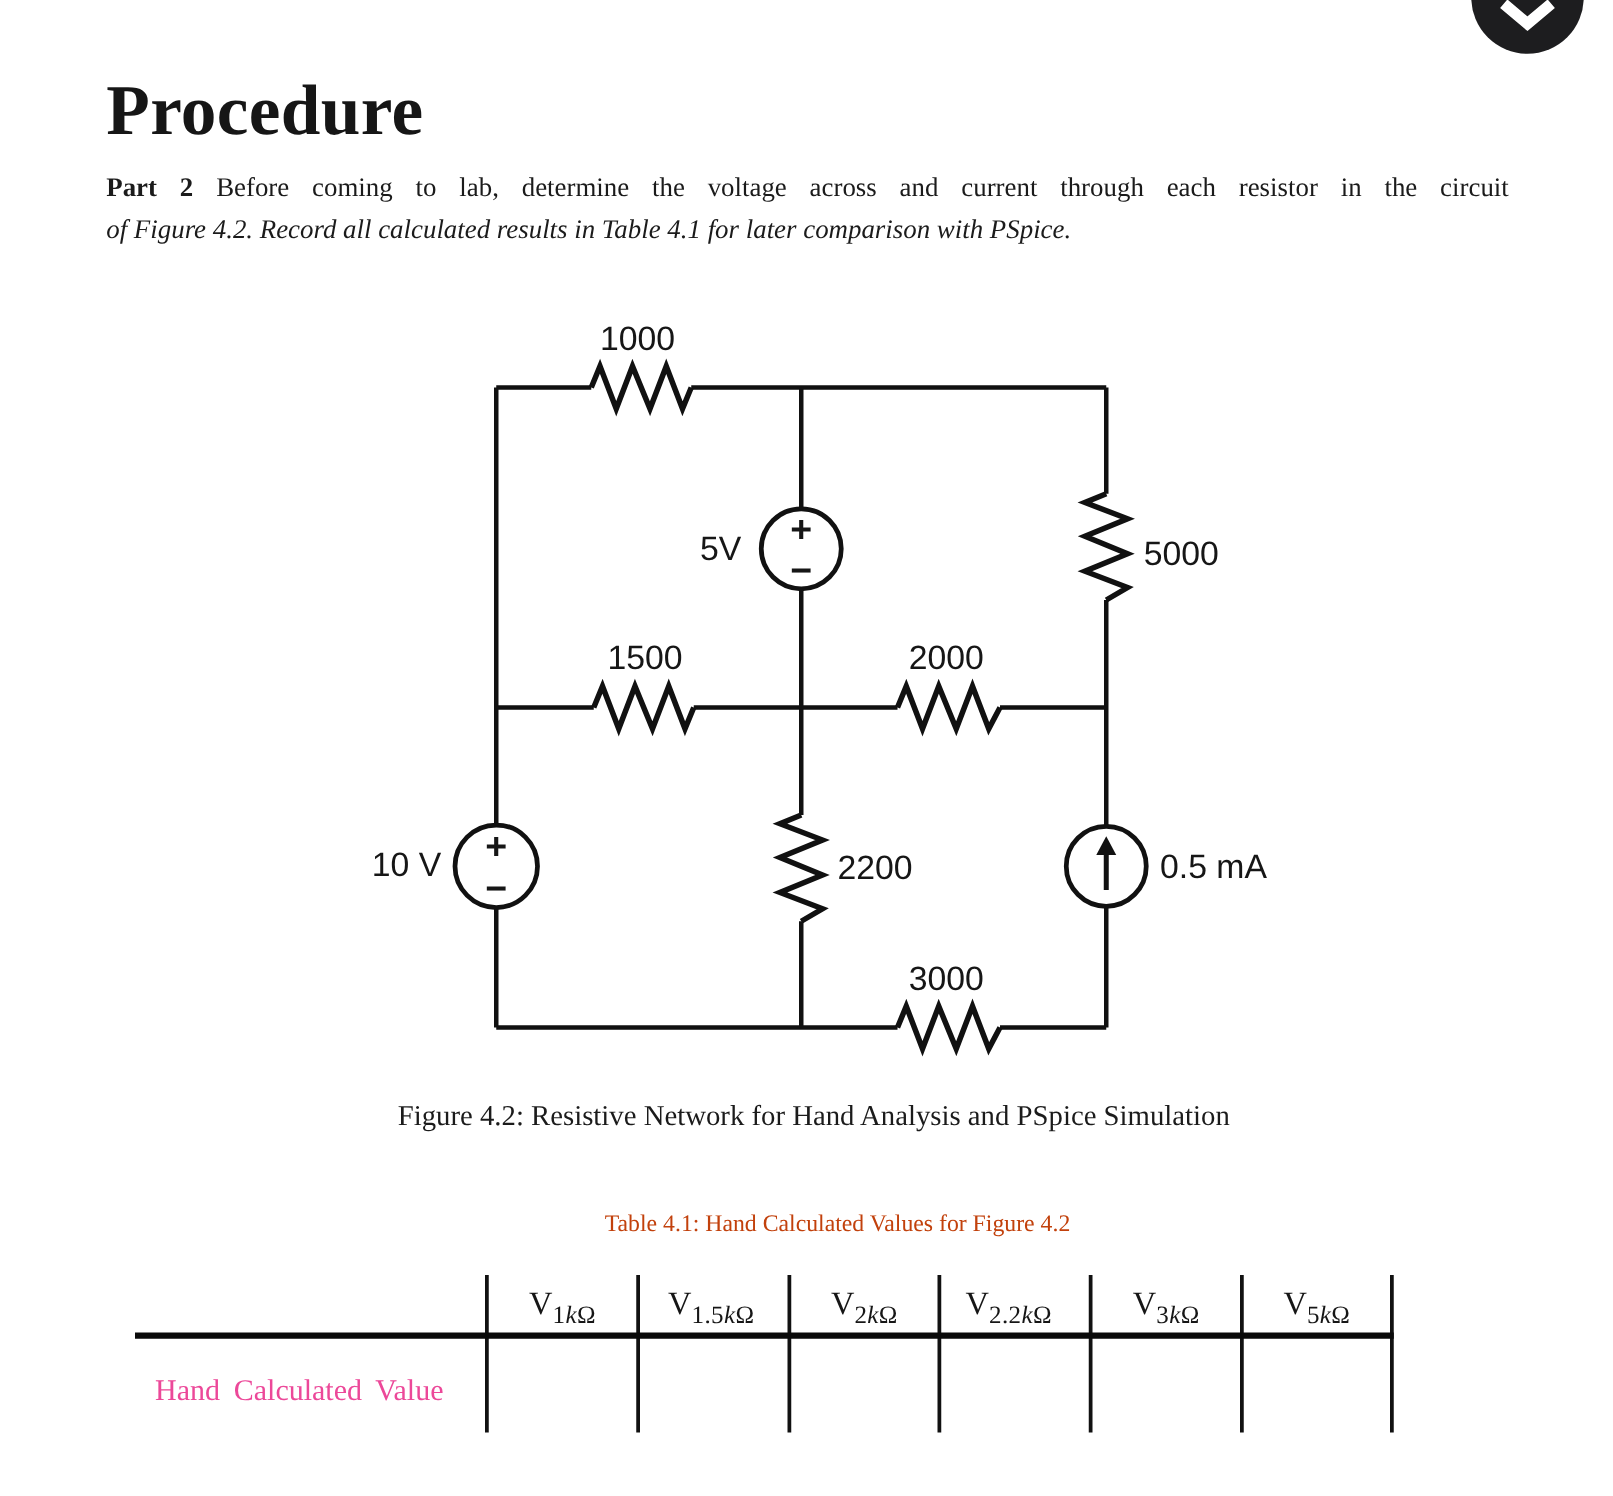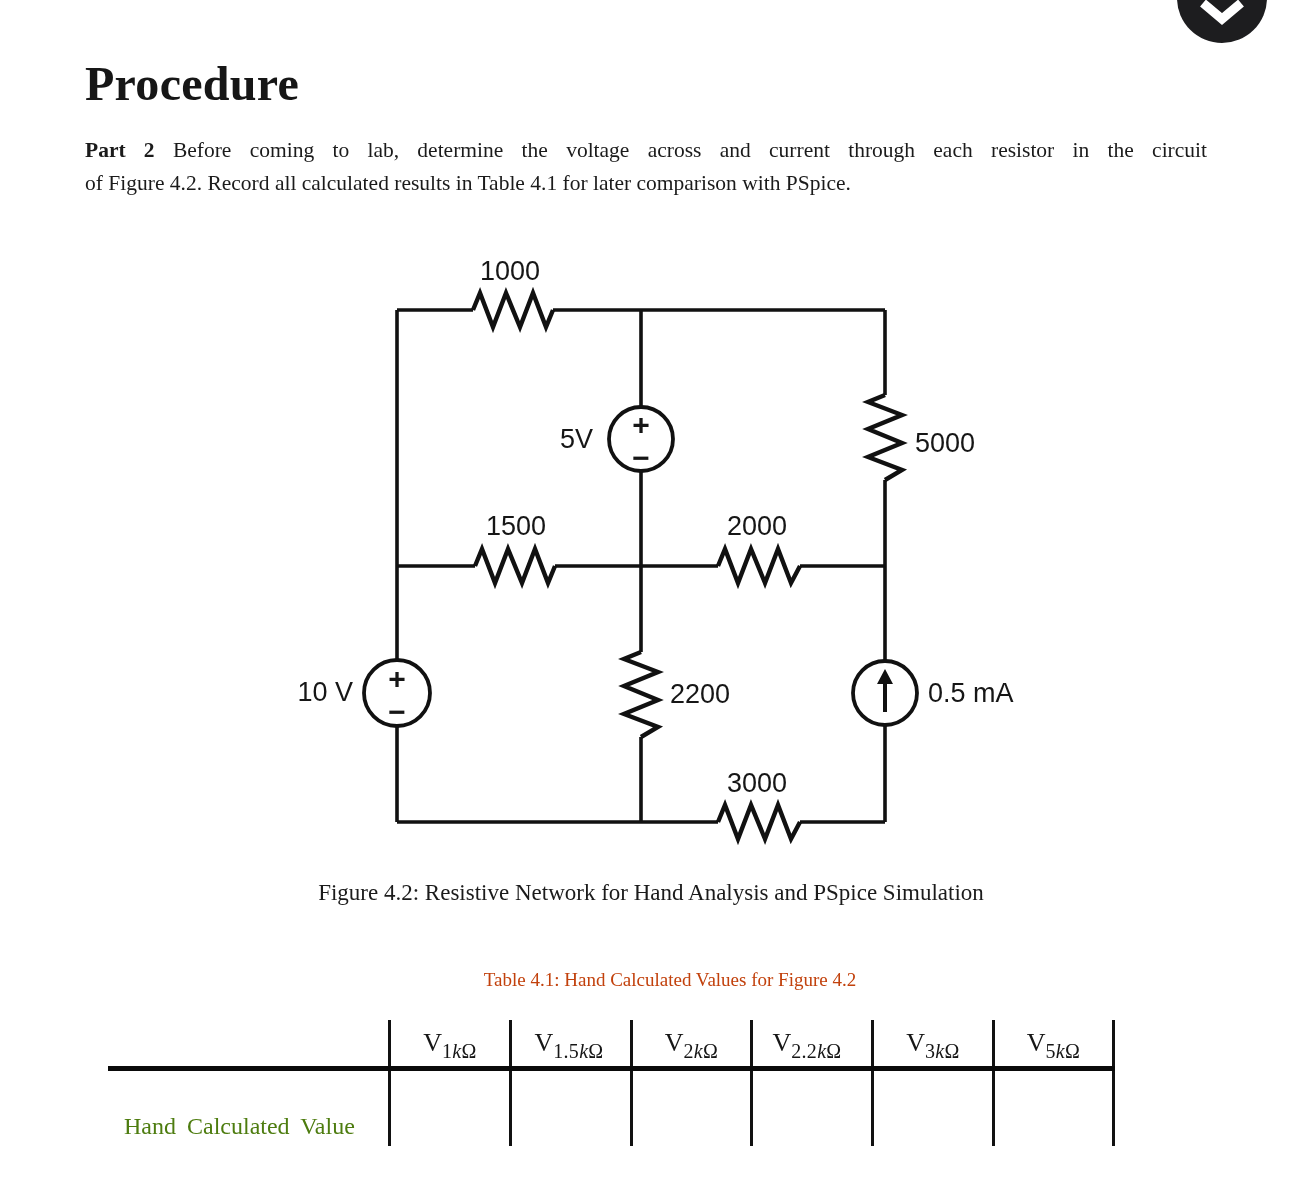"Procedure" .title { font-size: 48px -> 57px }
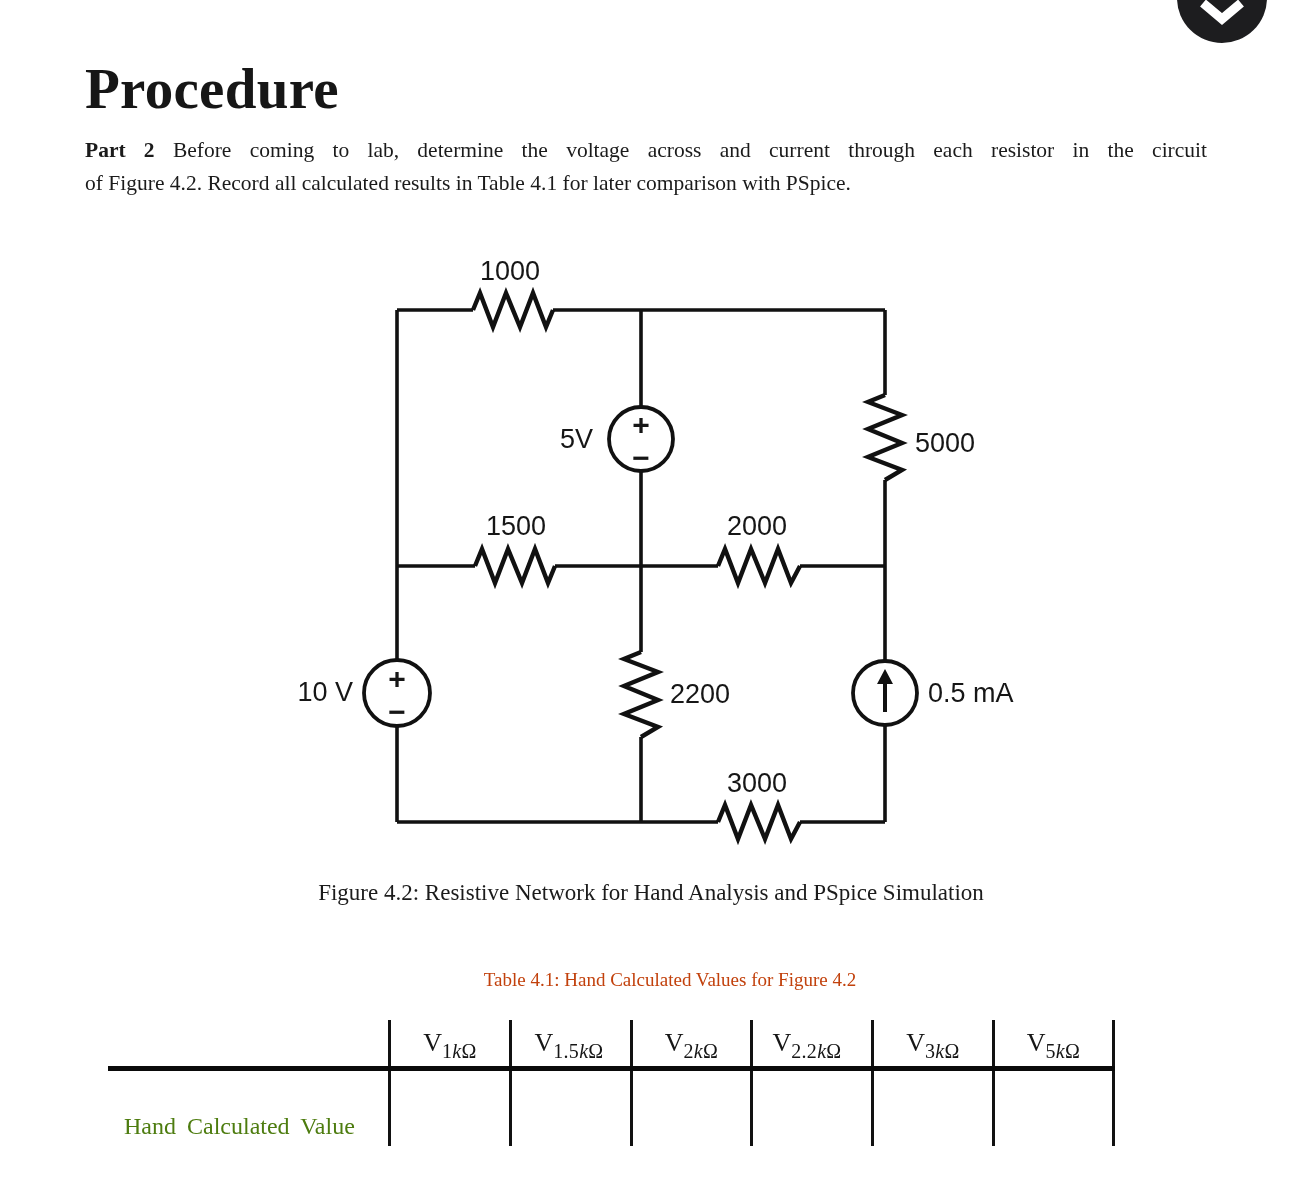"of Figure 4.2. Record all" .intro .l2 { font-style: none -> italic }
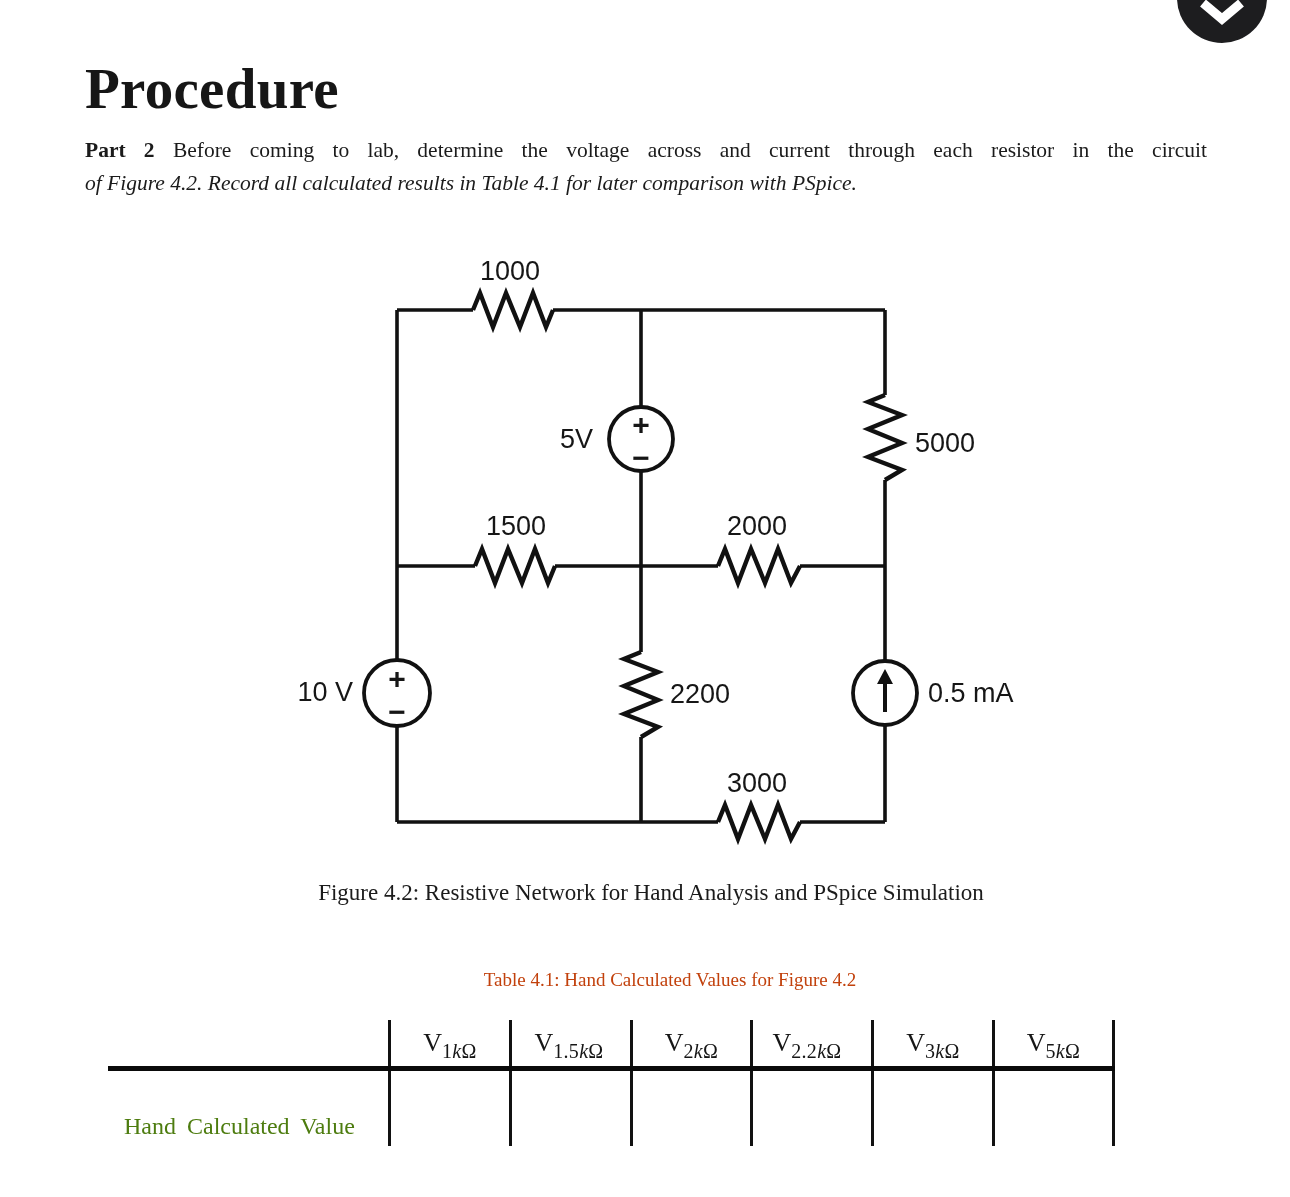"Hand Calculated Value" .rowlabel { color: #4d7c0f -> #ec4899; margin-top: 13px -> none }
